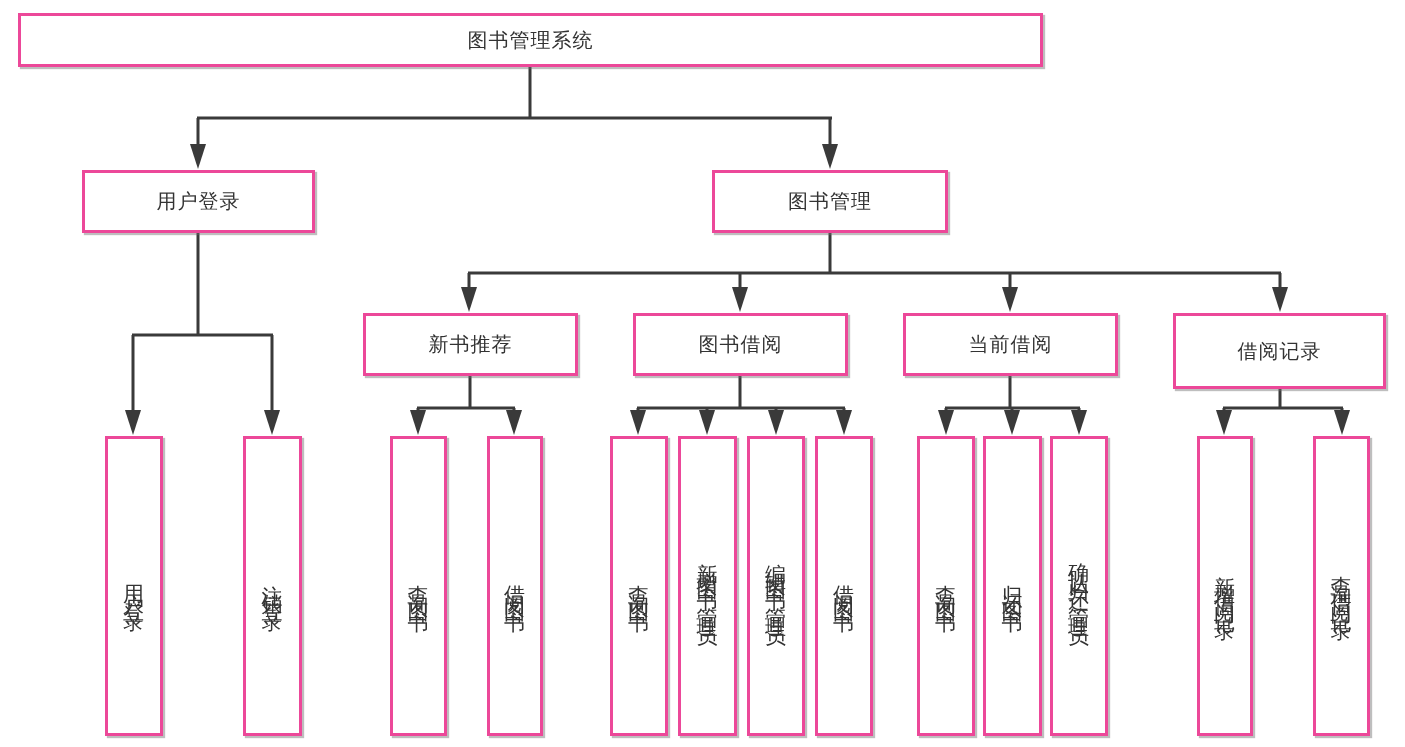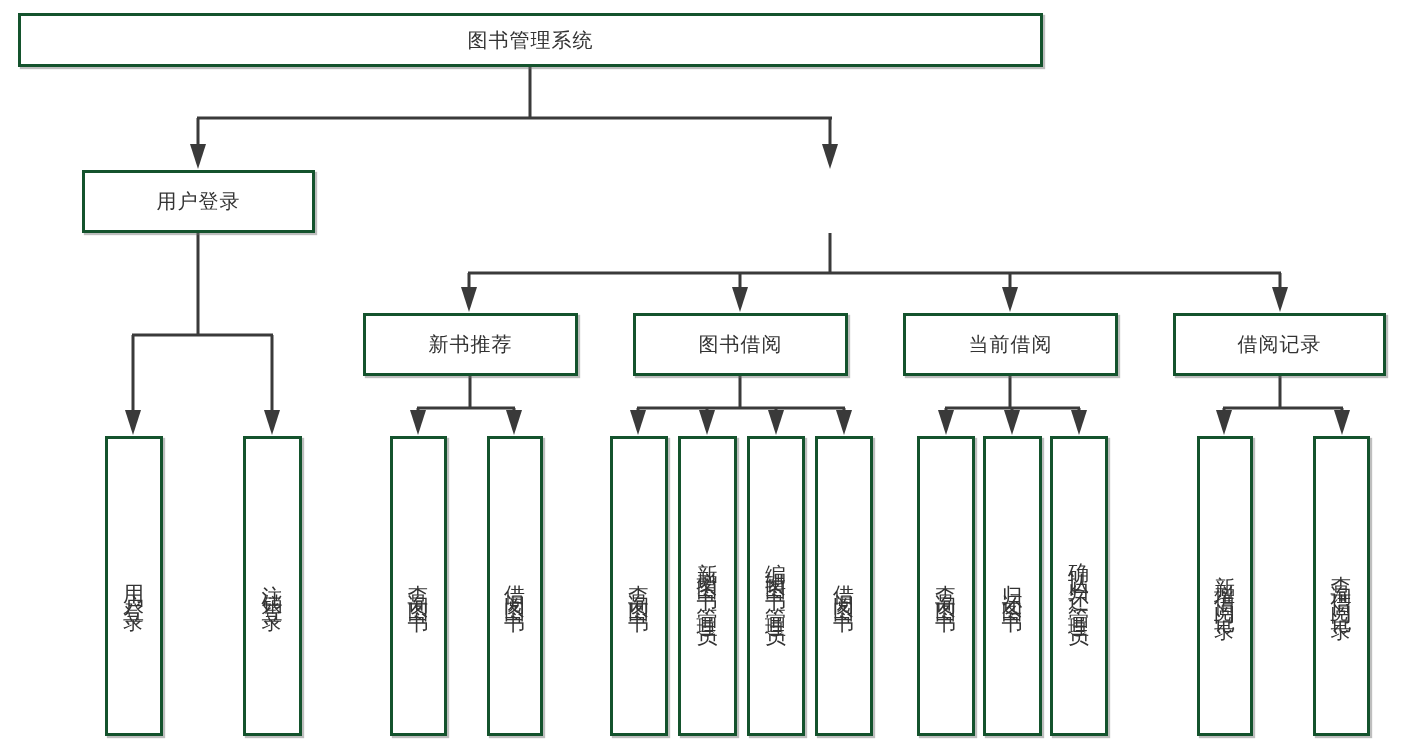"图书管理系统" .node { border: 3px solid #14532d -> 3px solid #ec4899 }
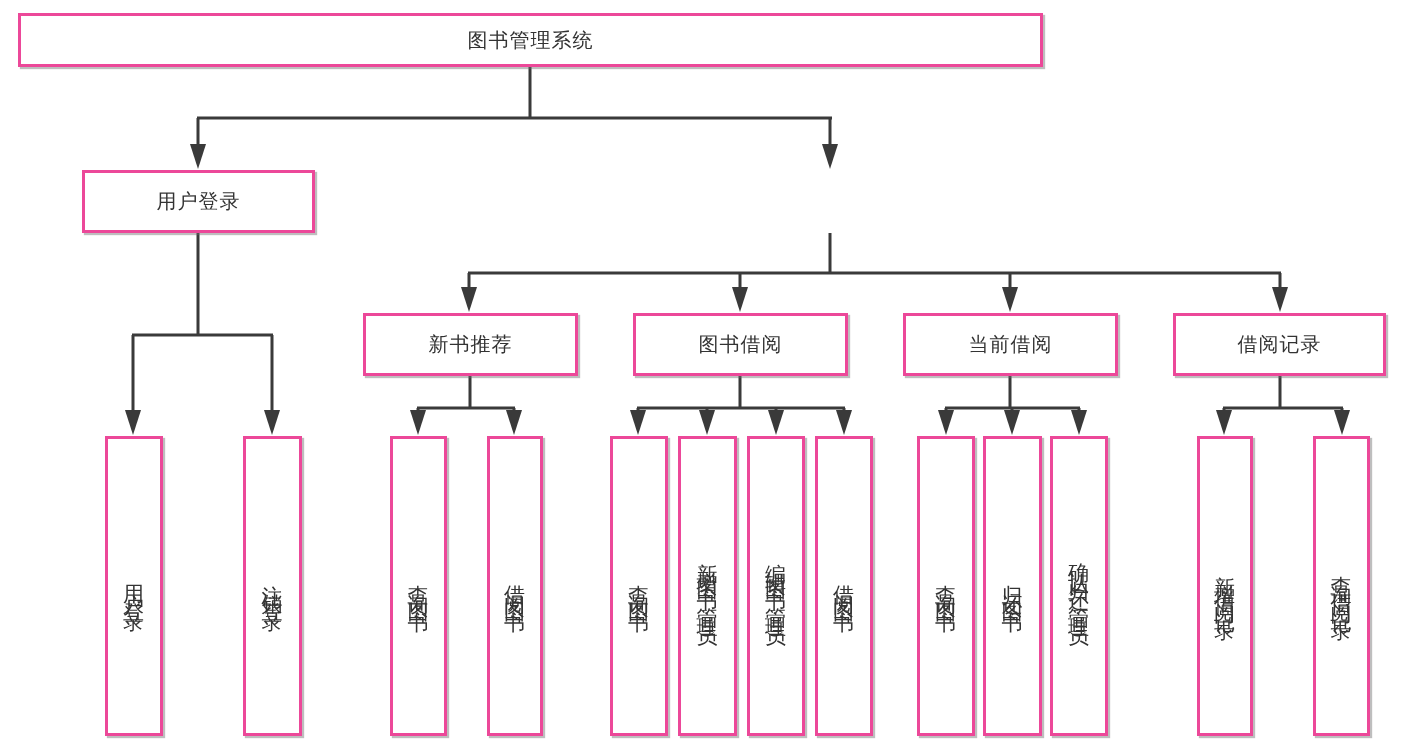"图书管理" div.node { html: none -> <div> <span>图书管理</span> </div> }
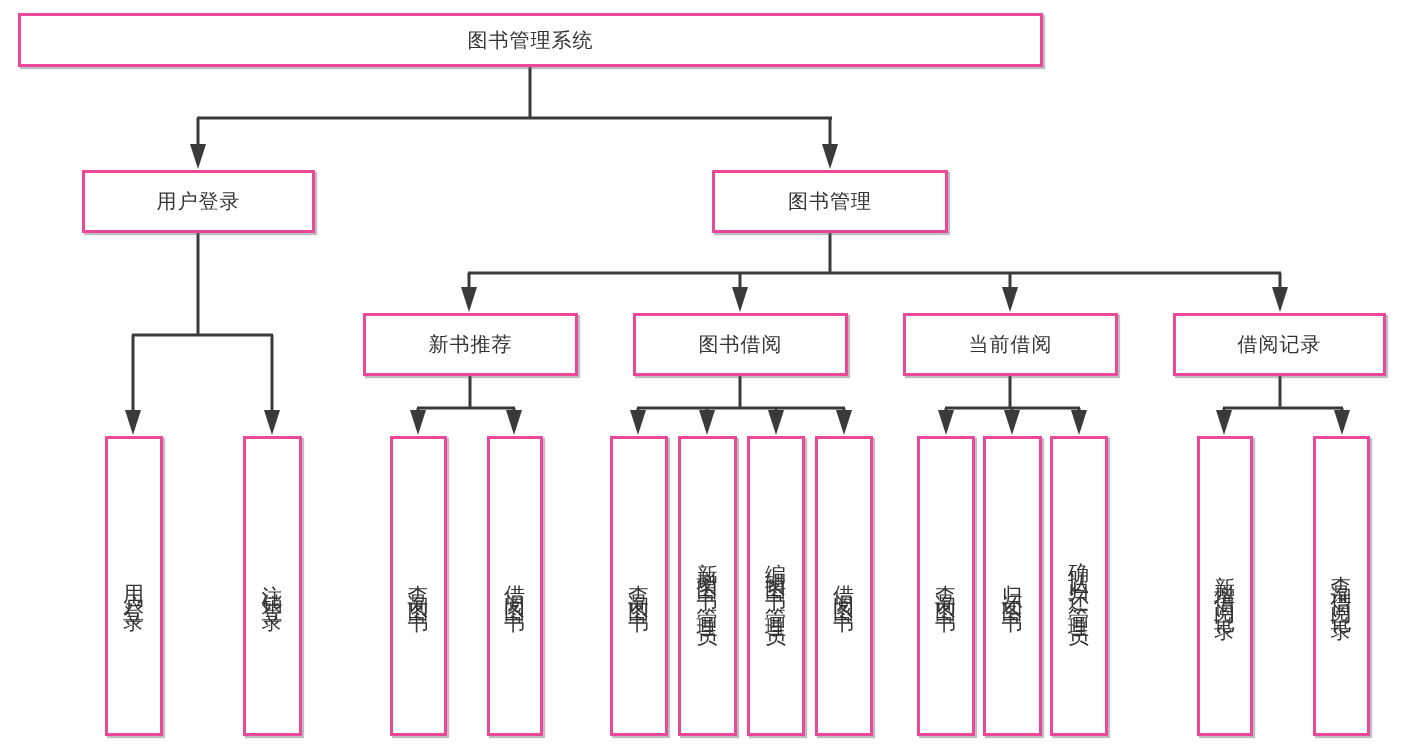"借阅记录" div.node { height: 63px -> 76px }
